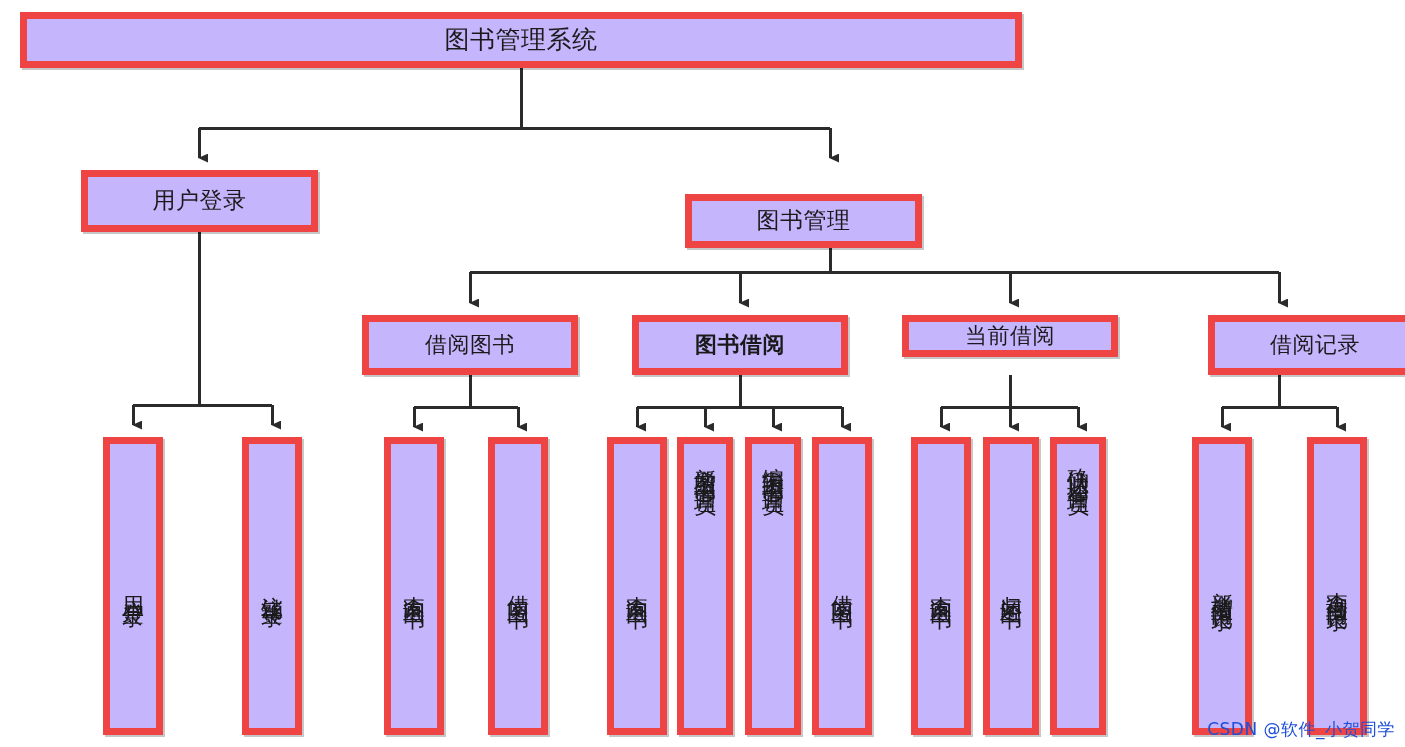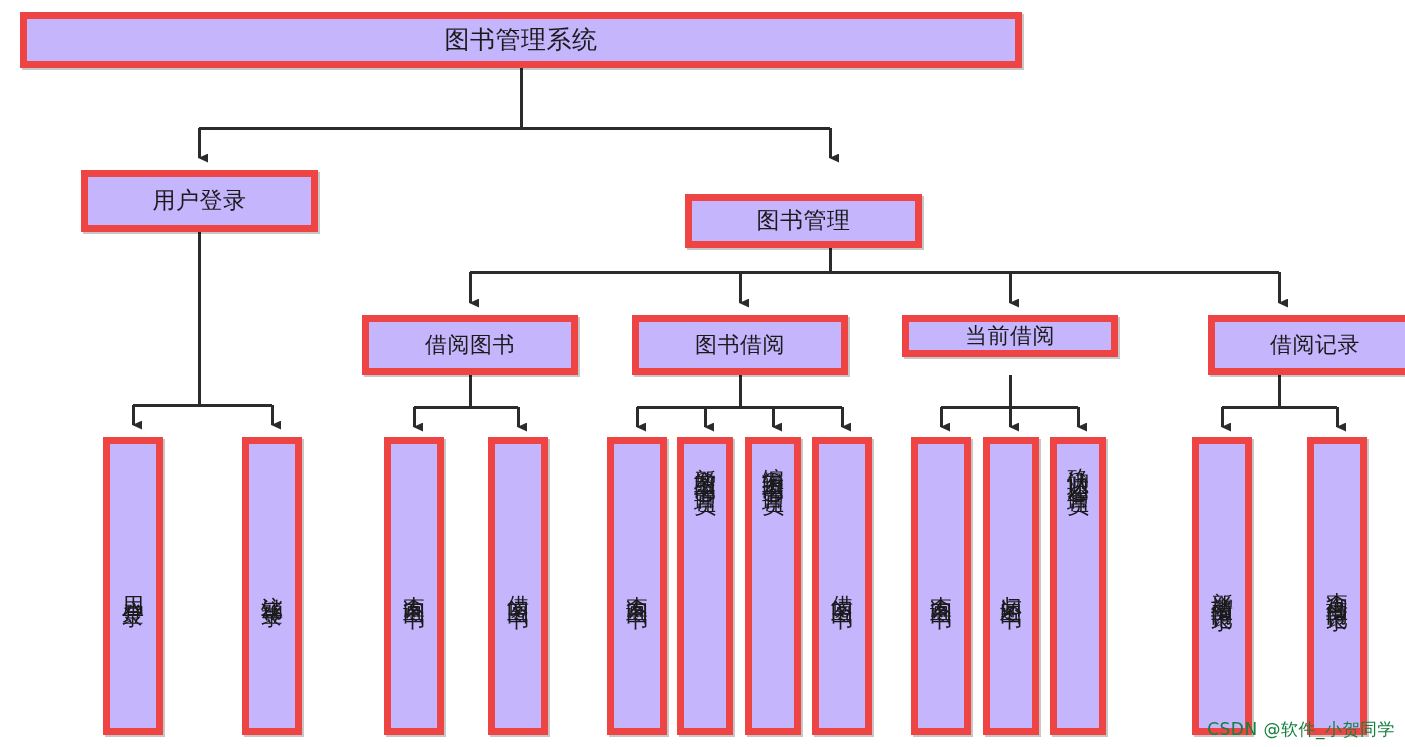"图书借阅" div.node { font-weight: none -> bold }
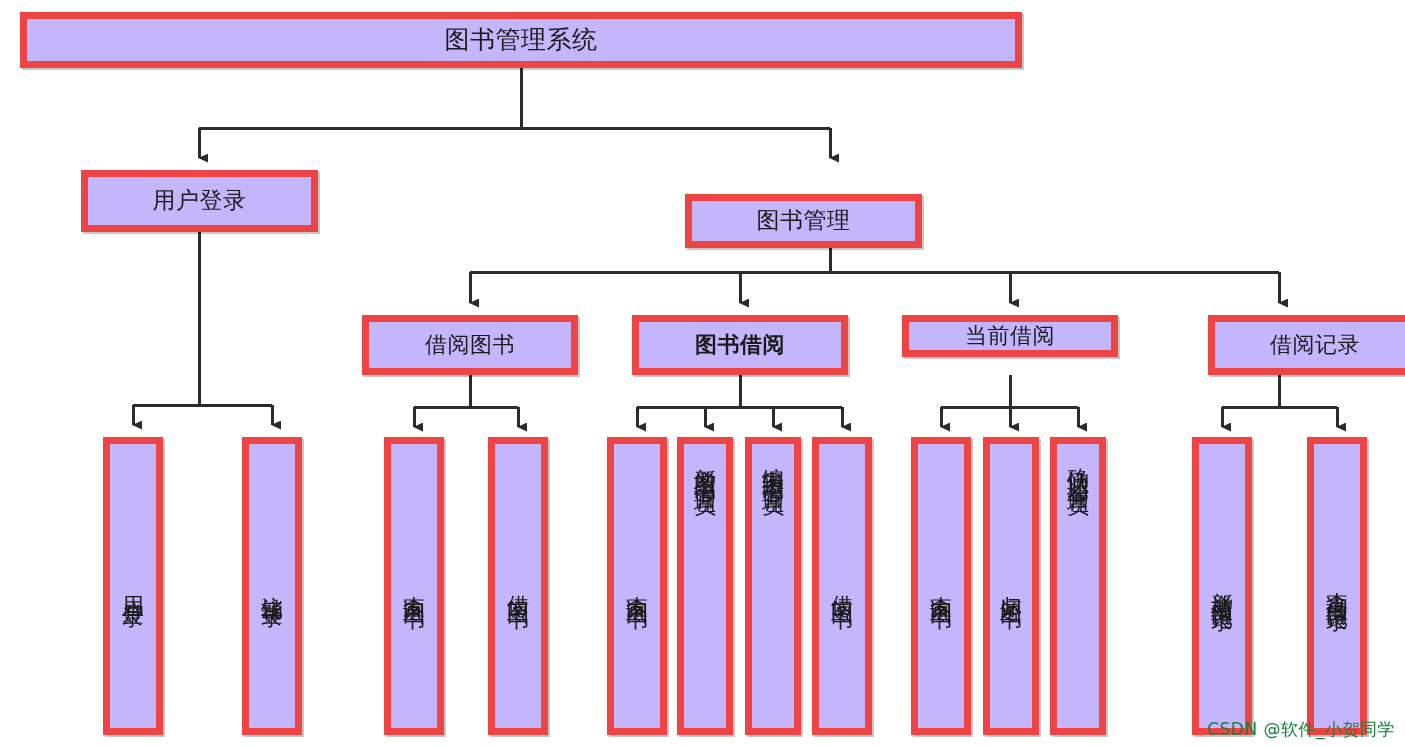"CSDN @软件_小贺同学" #watermark { color: #15803d -> #1d4ed8 }
